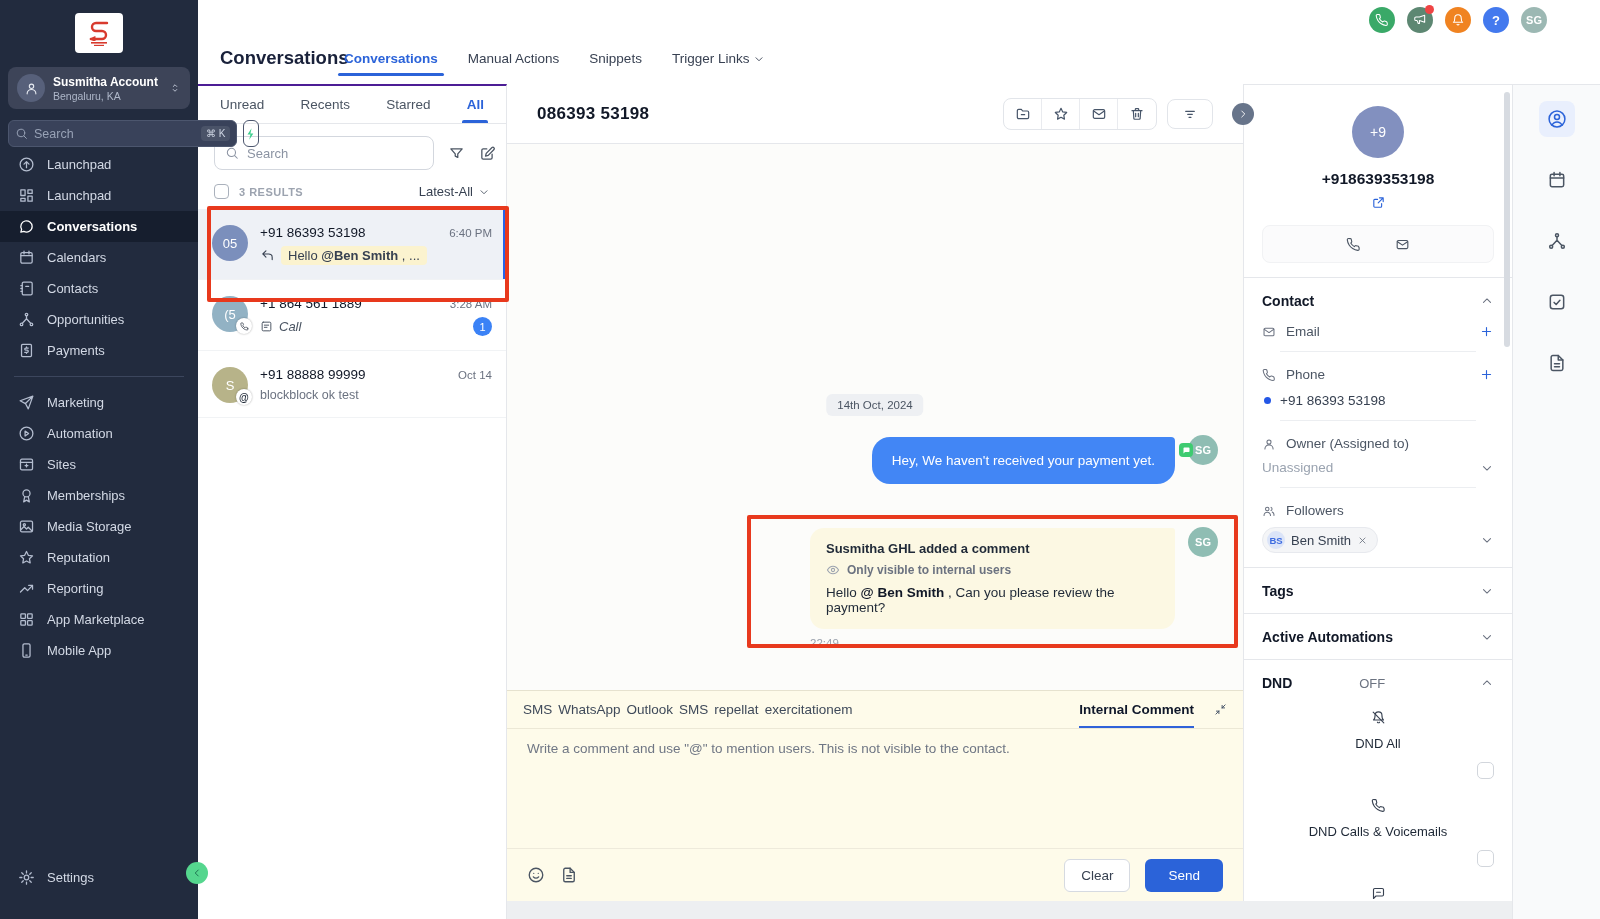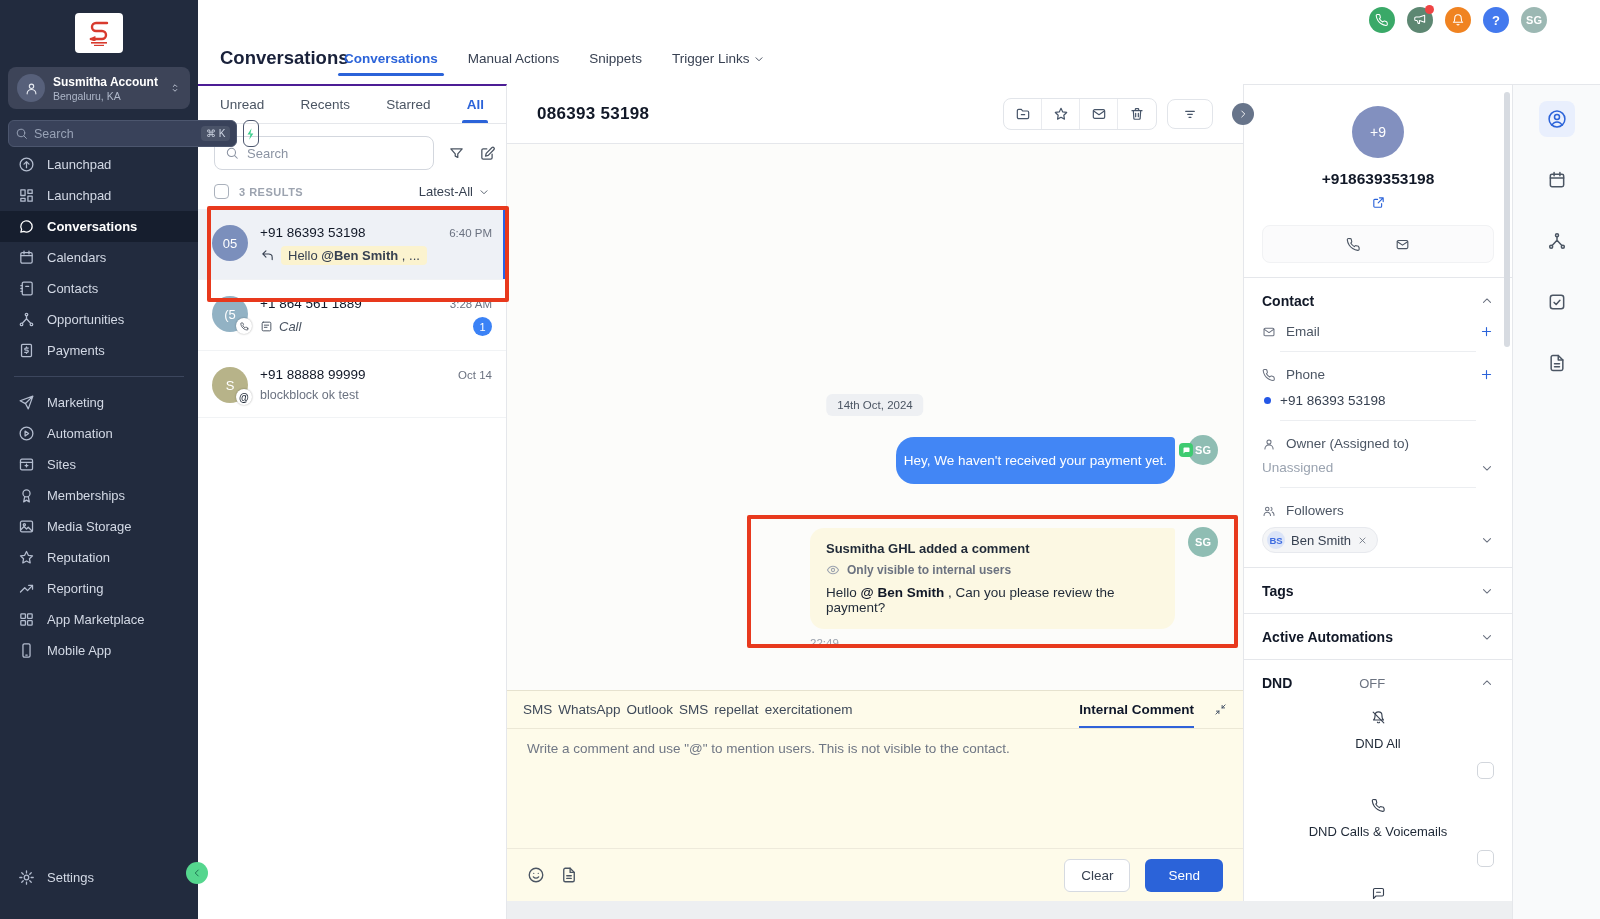"Hey, We haven't received your" .msg-out { padding: 16px 8px -> 16px 20px }
